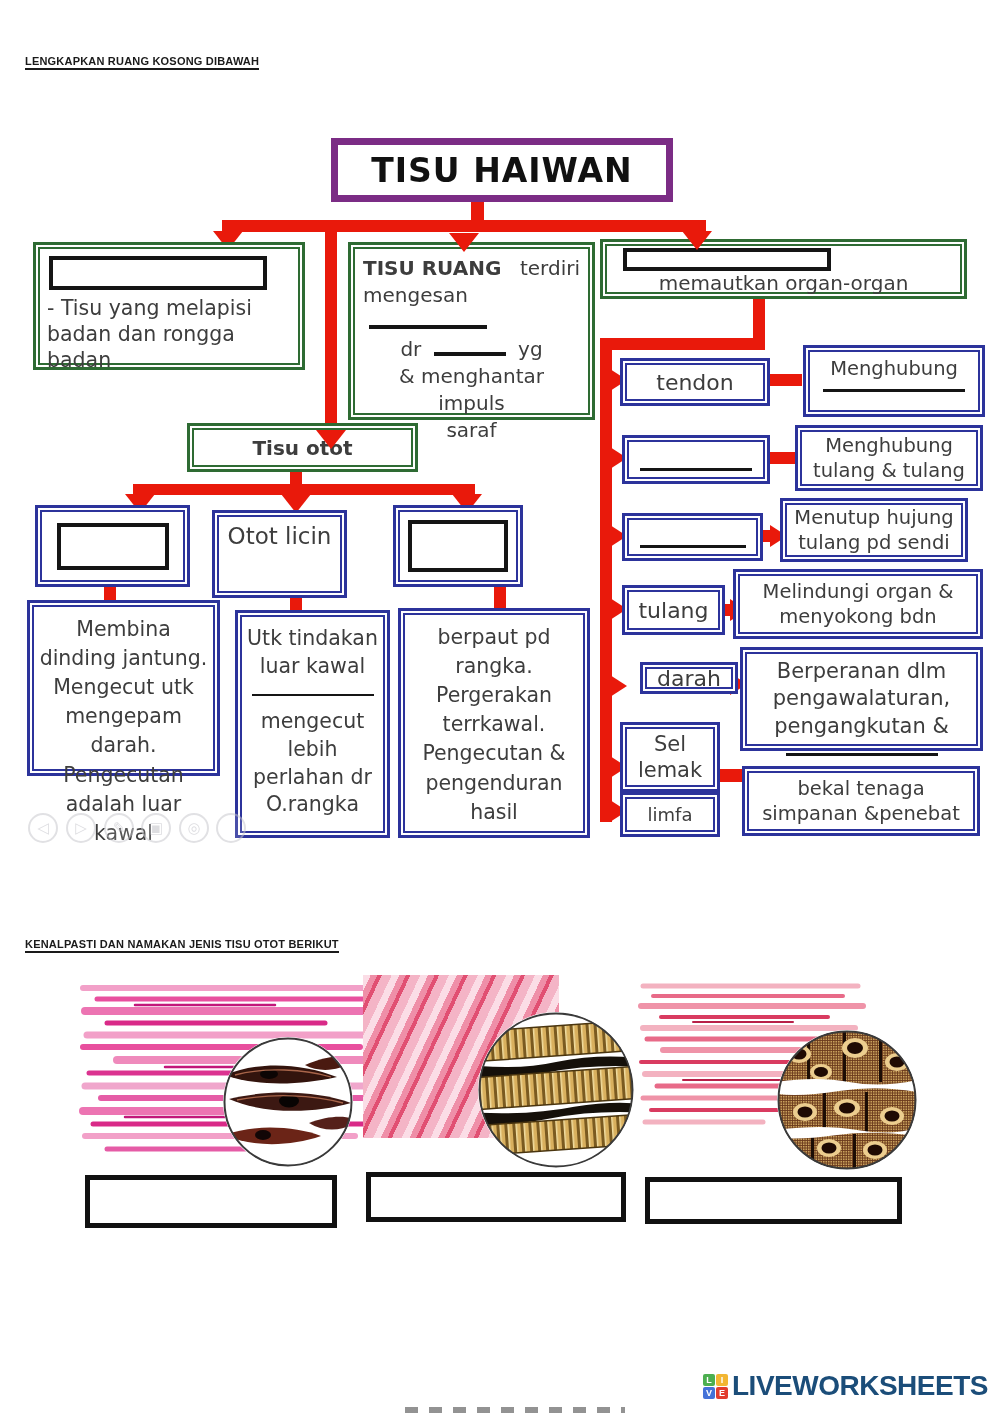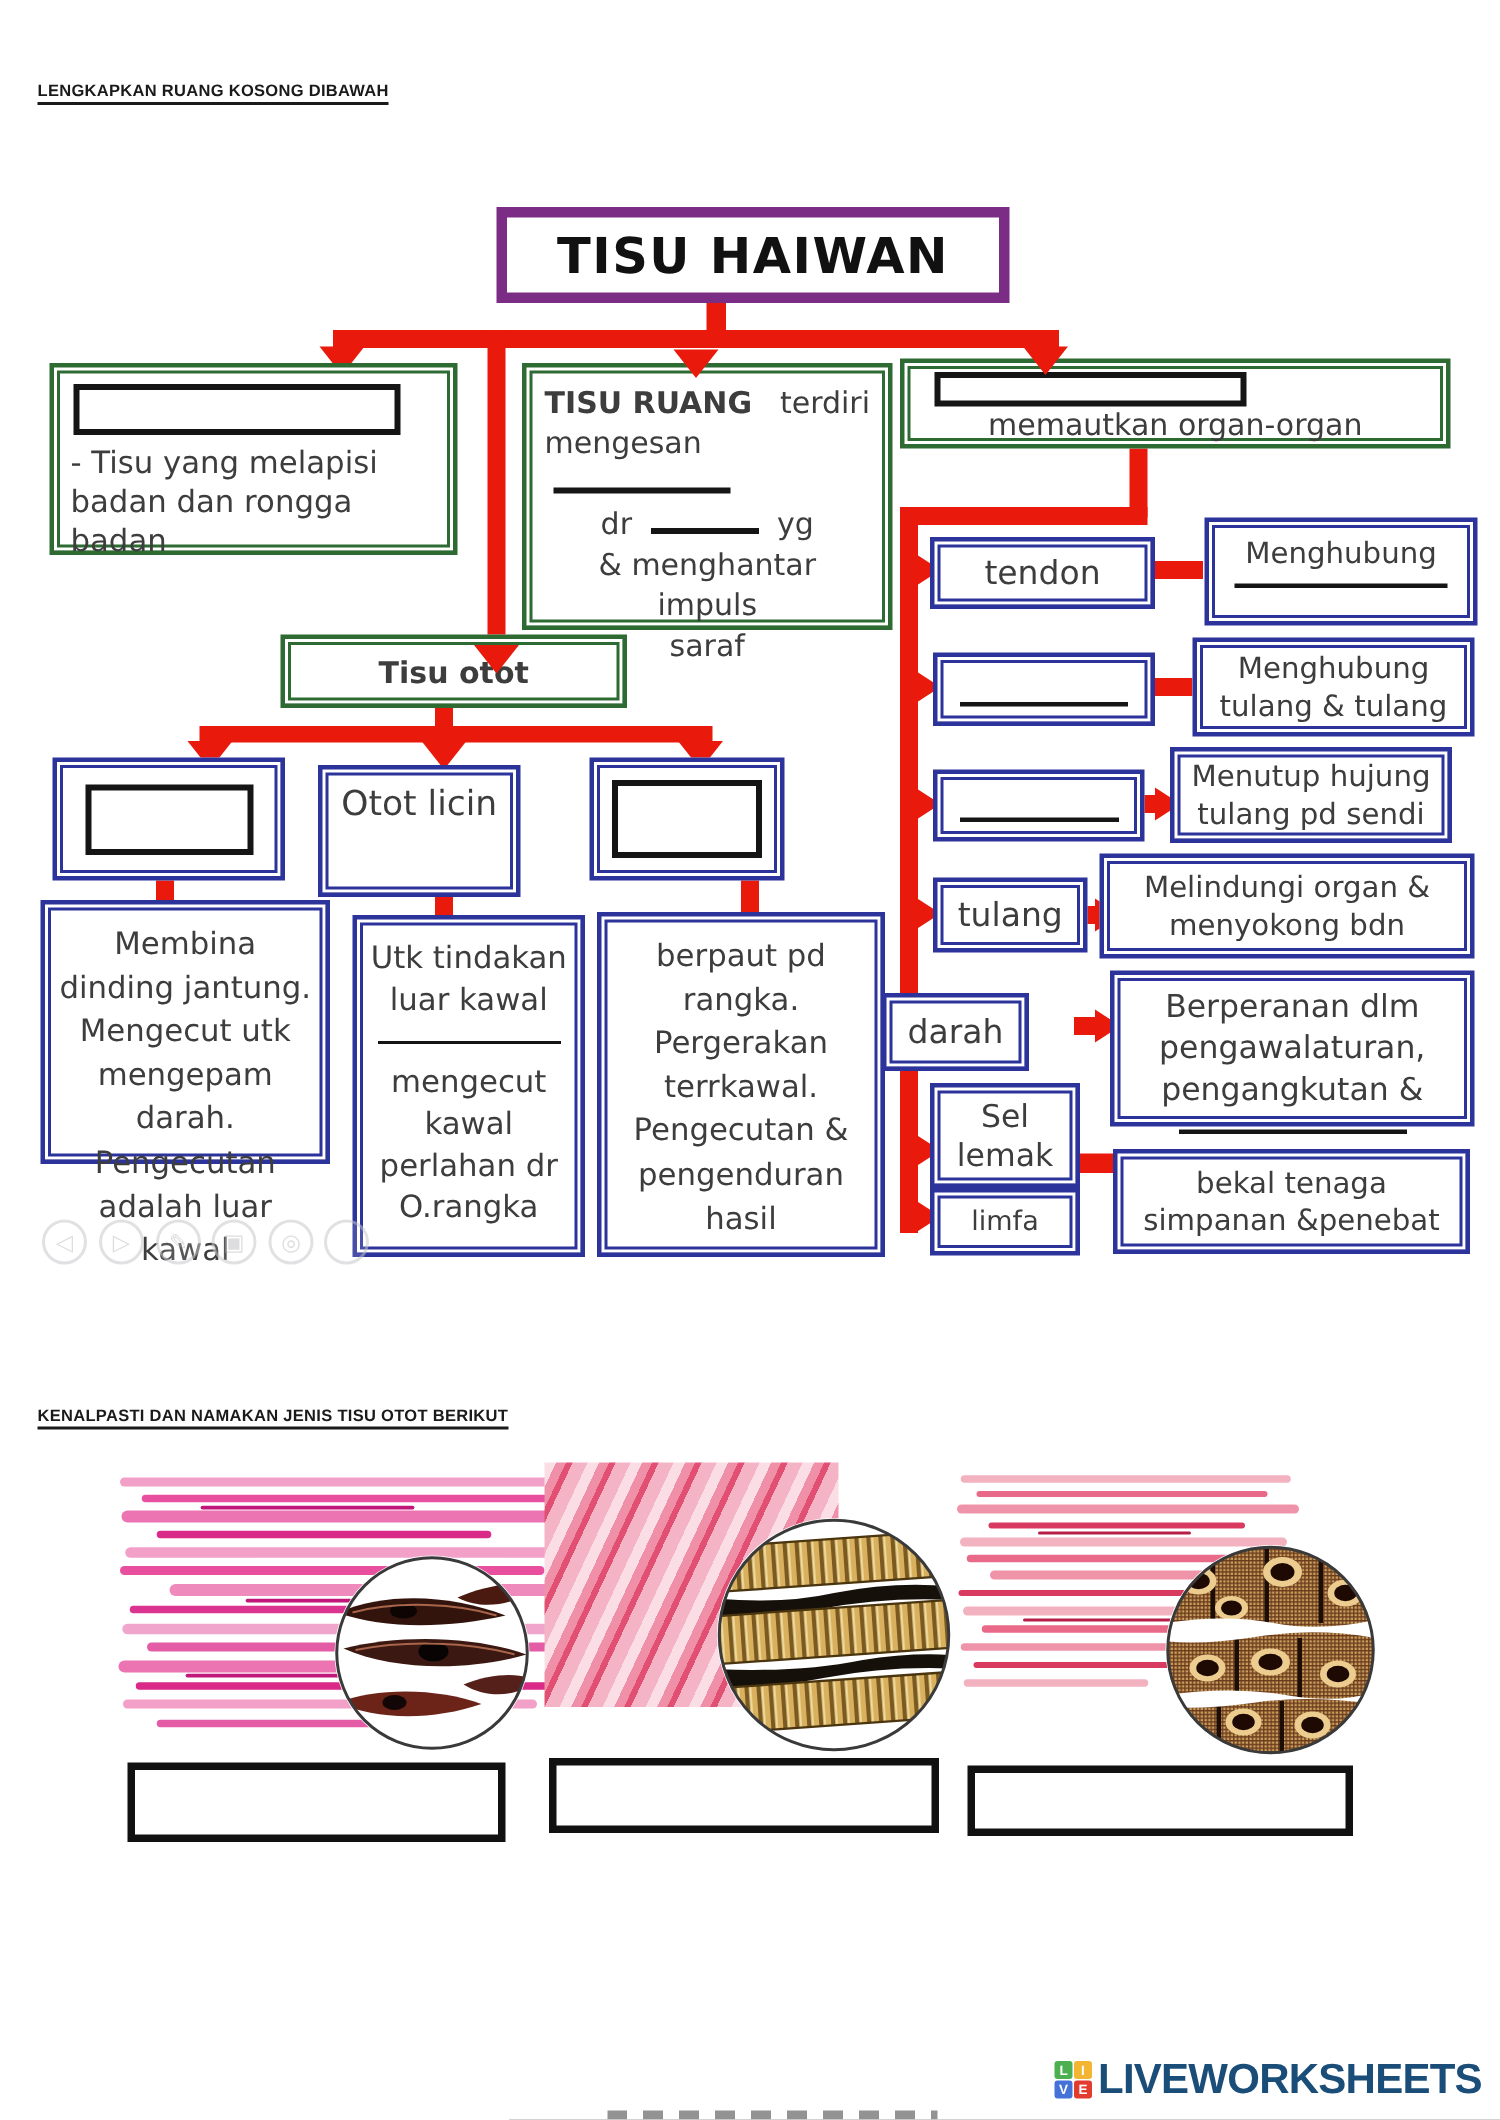"darah" div.dbox { height: 52px -> 32px; left: 588px -> 640px }
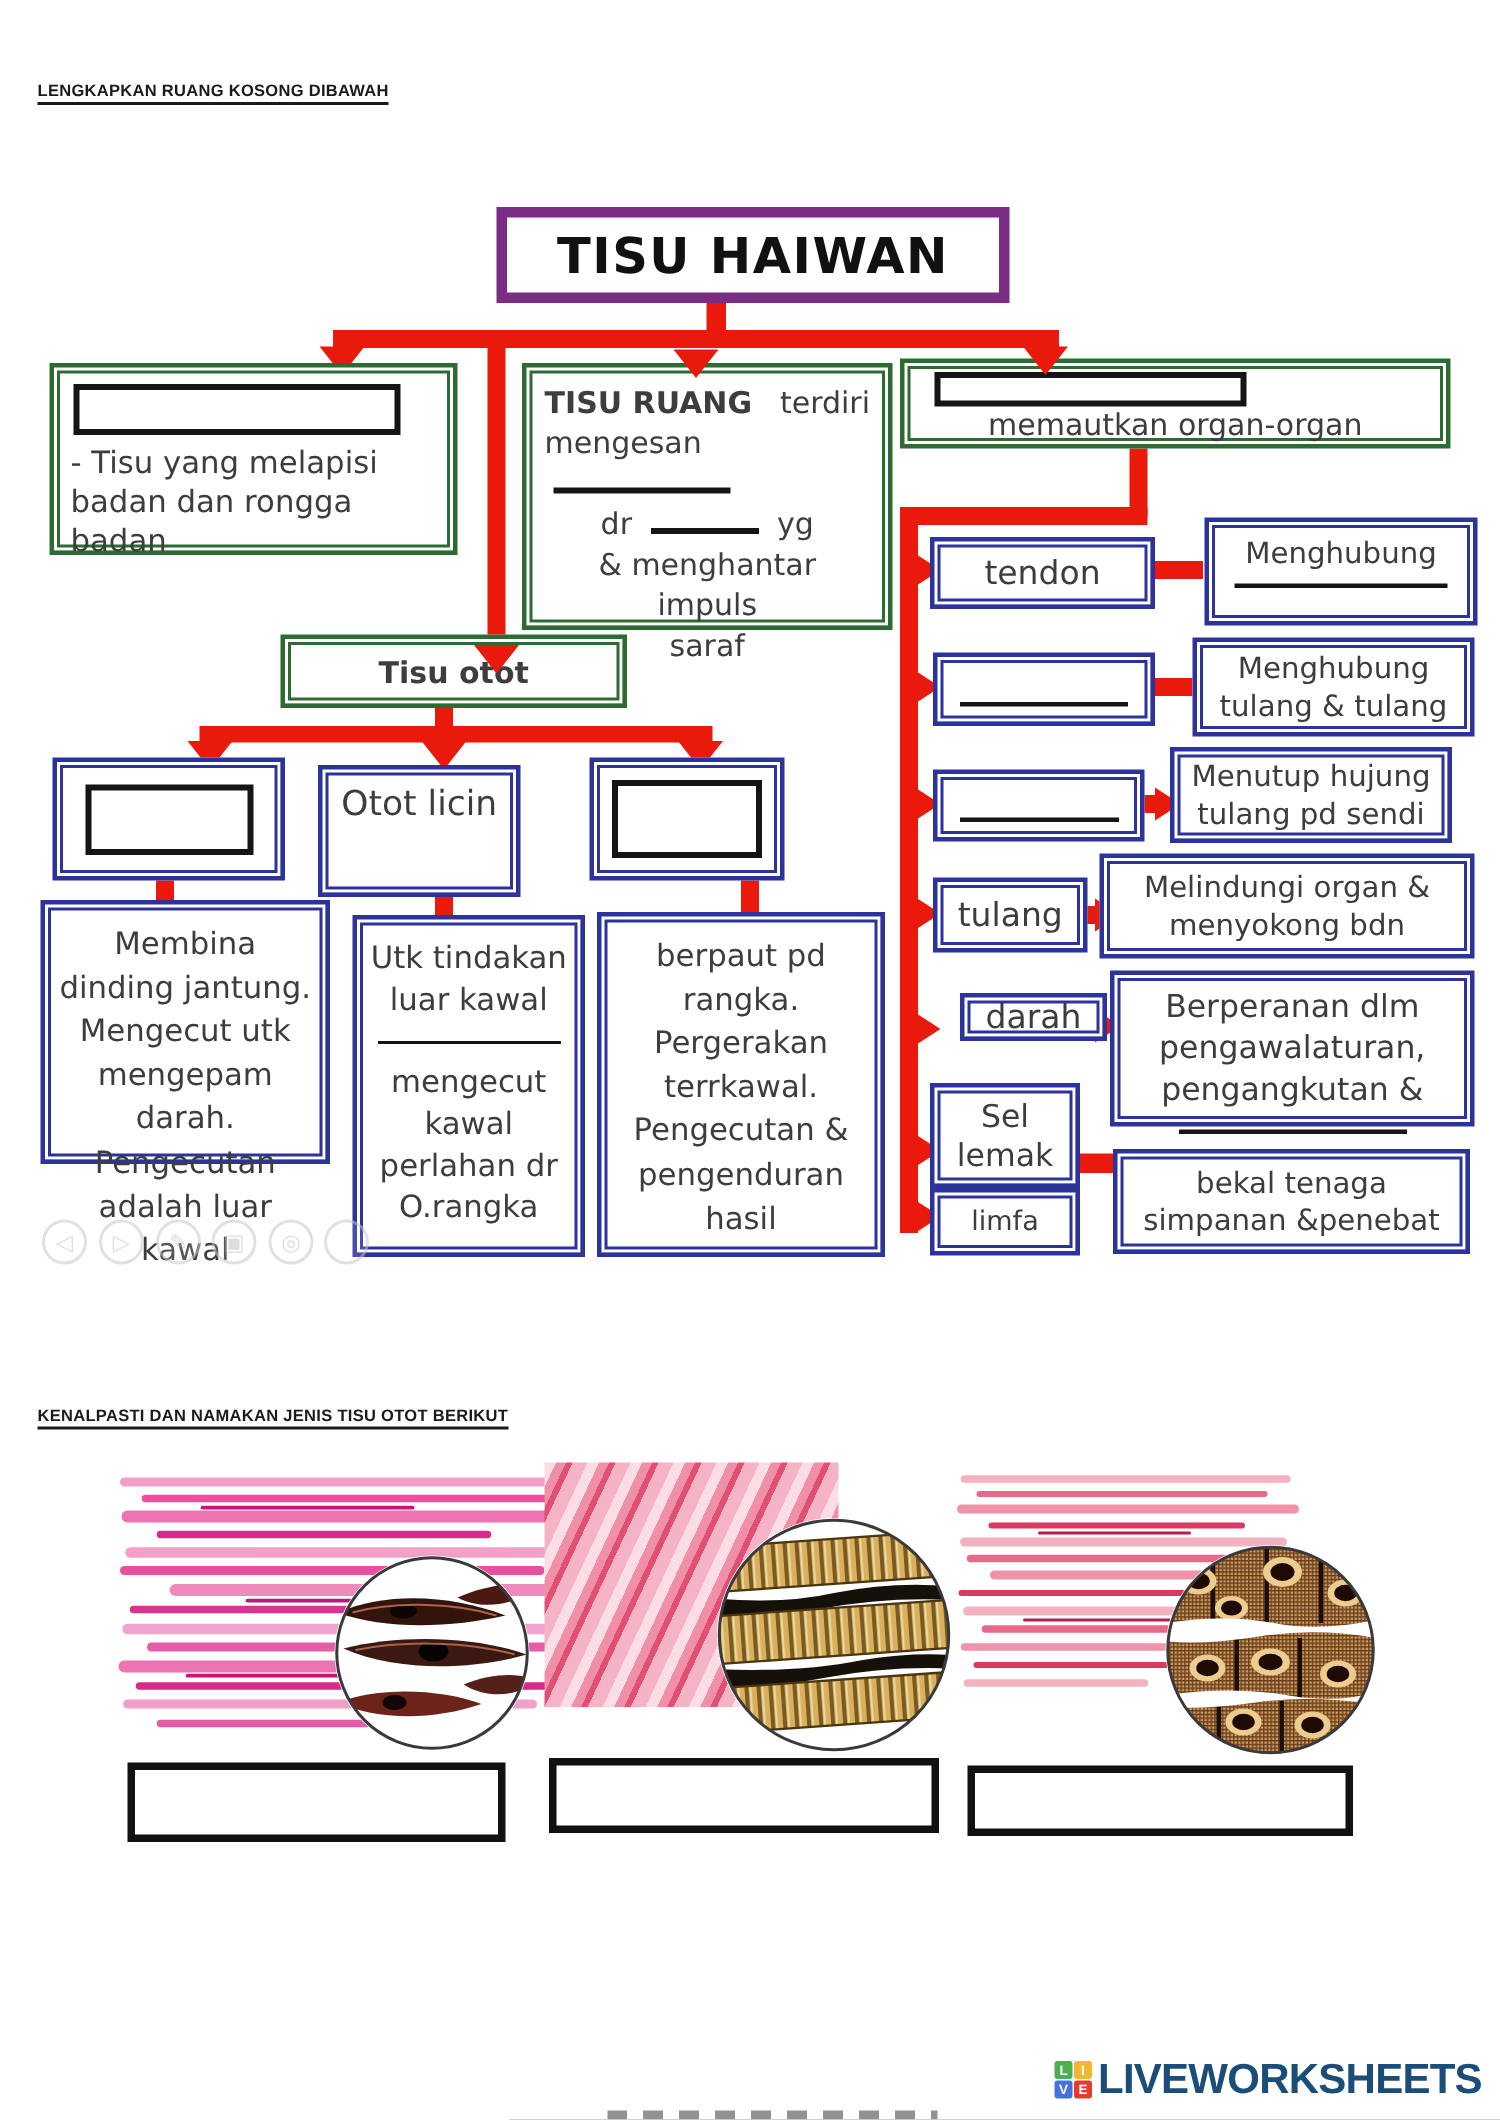"mengecut kawal perlahan dr O.rangka" div.t { text: kawal -> lebih }
